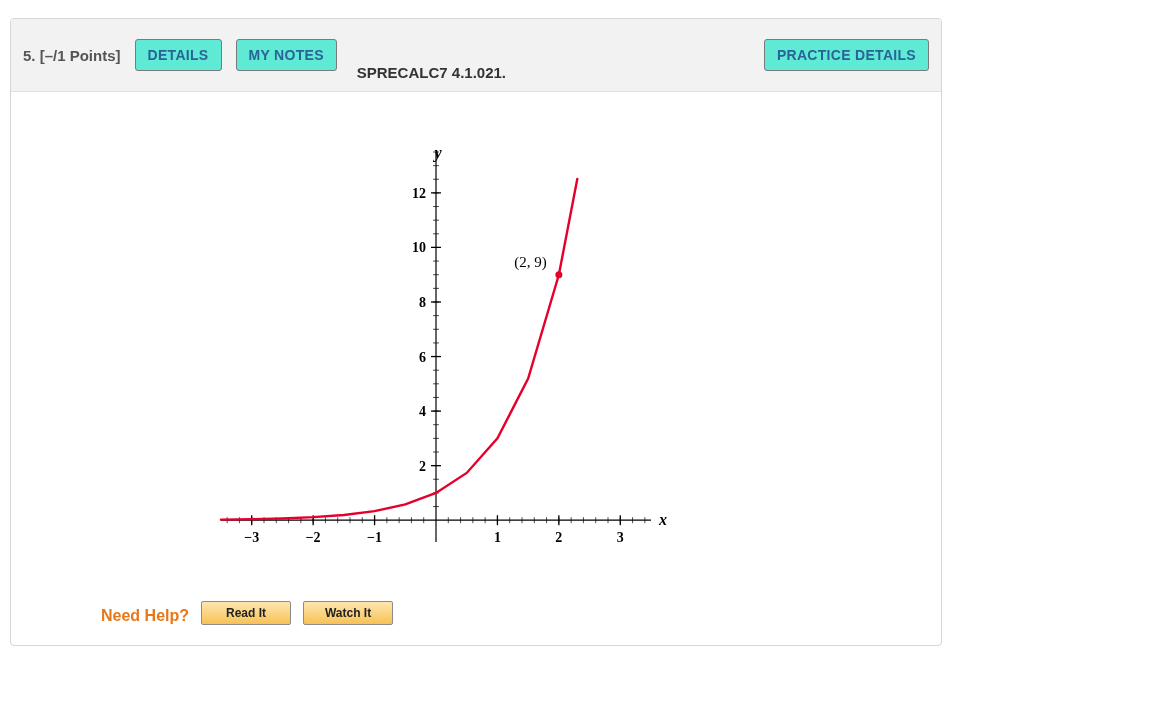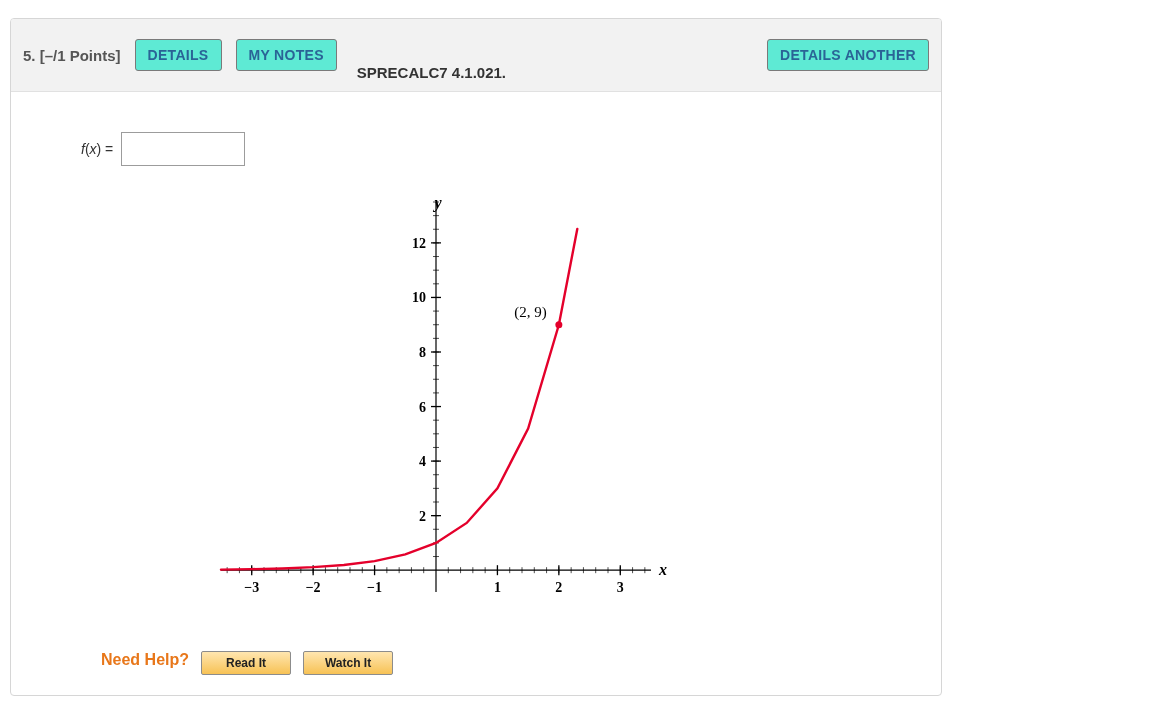"DETAILS ANOTHER" button.btn-outline { text: DETAILS ANOTHER -> PRACTICE DETAILS }
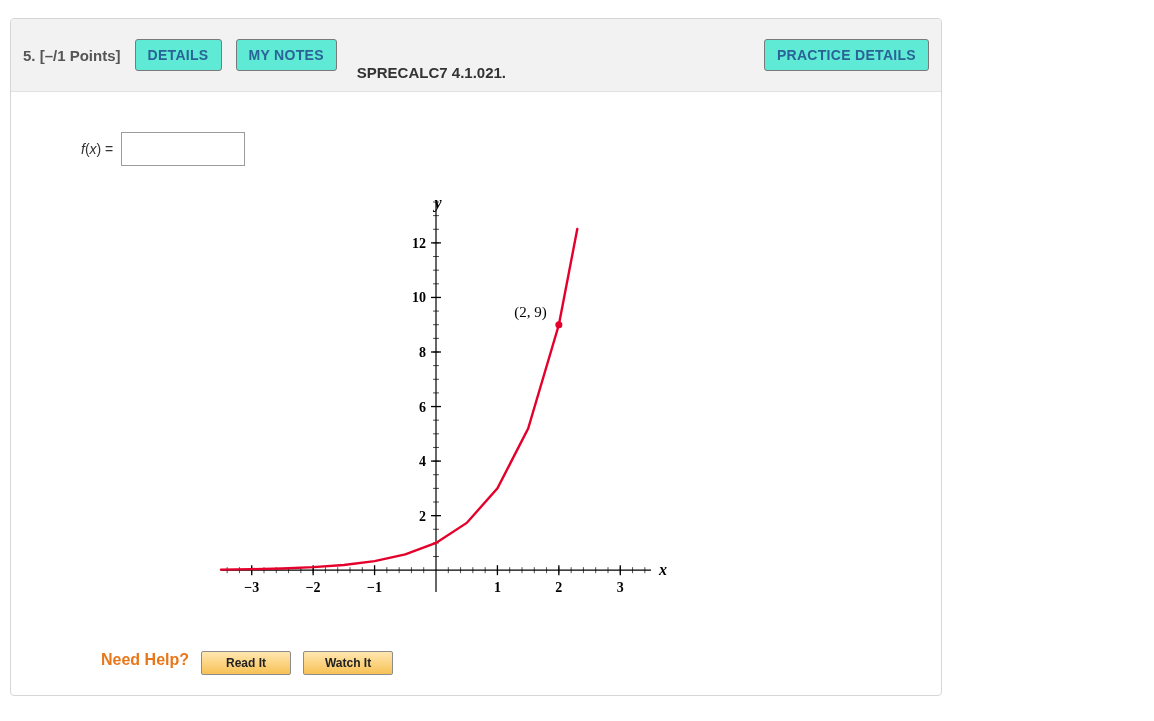"f(x) =" div.fx-line { html: <div> <span><i><span>f</span></i>(<i><span>x</span></i>) =</span> <input> </div> -> none }
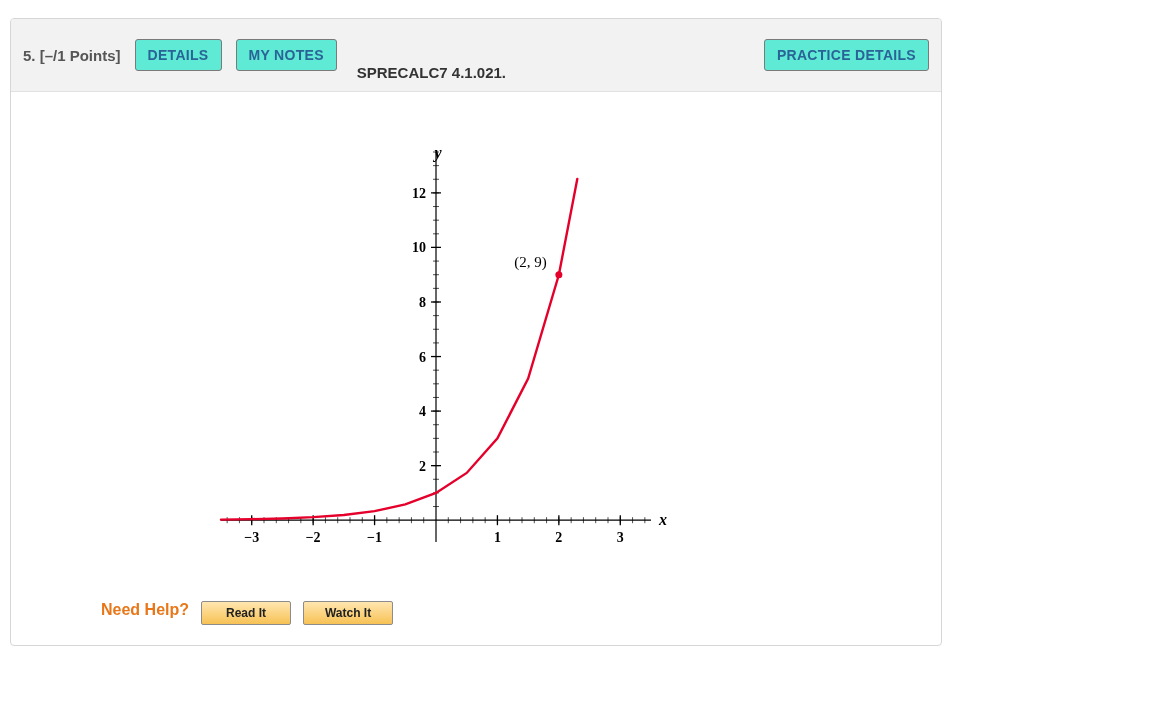"Need Help?" .need-help { align-items: flex-start -> flex-end }
